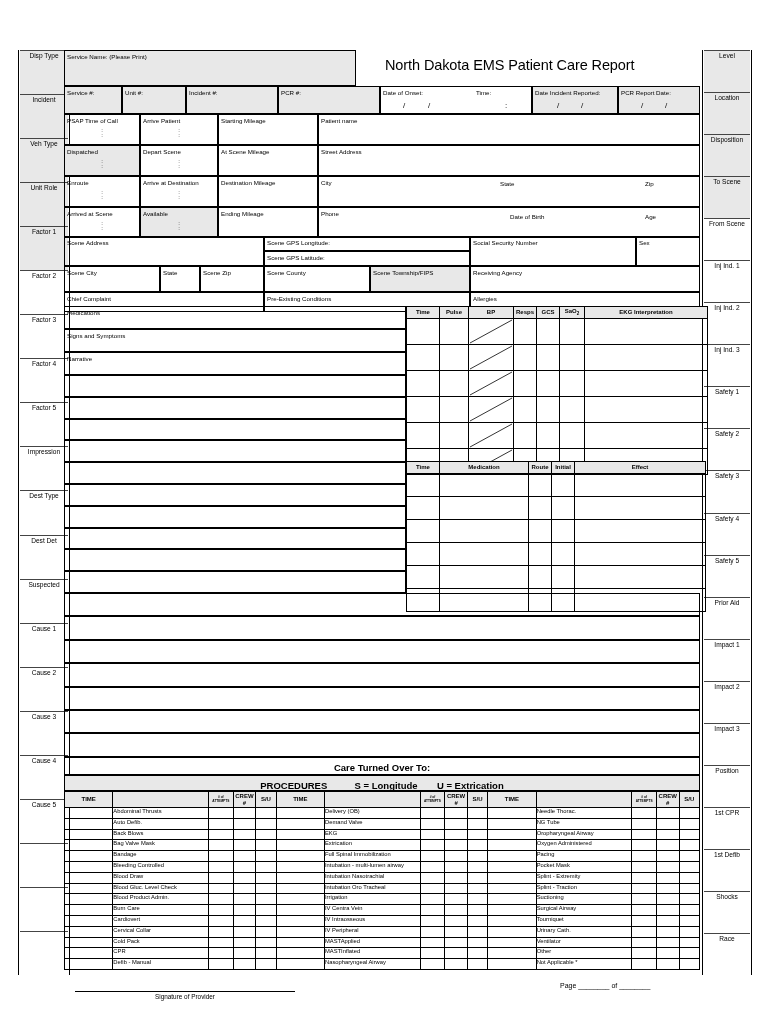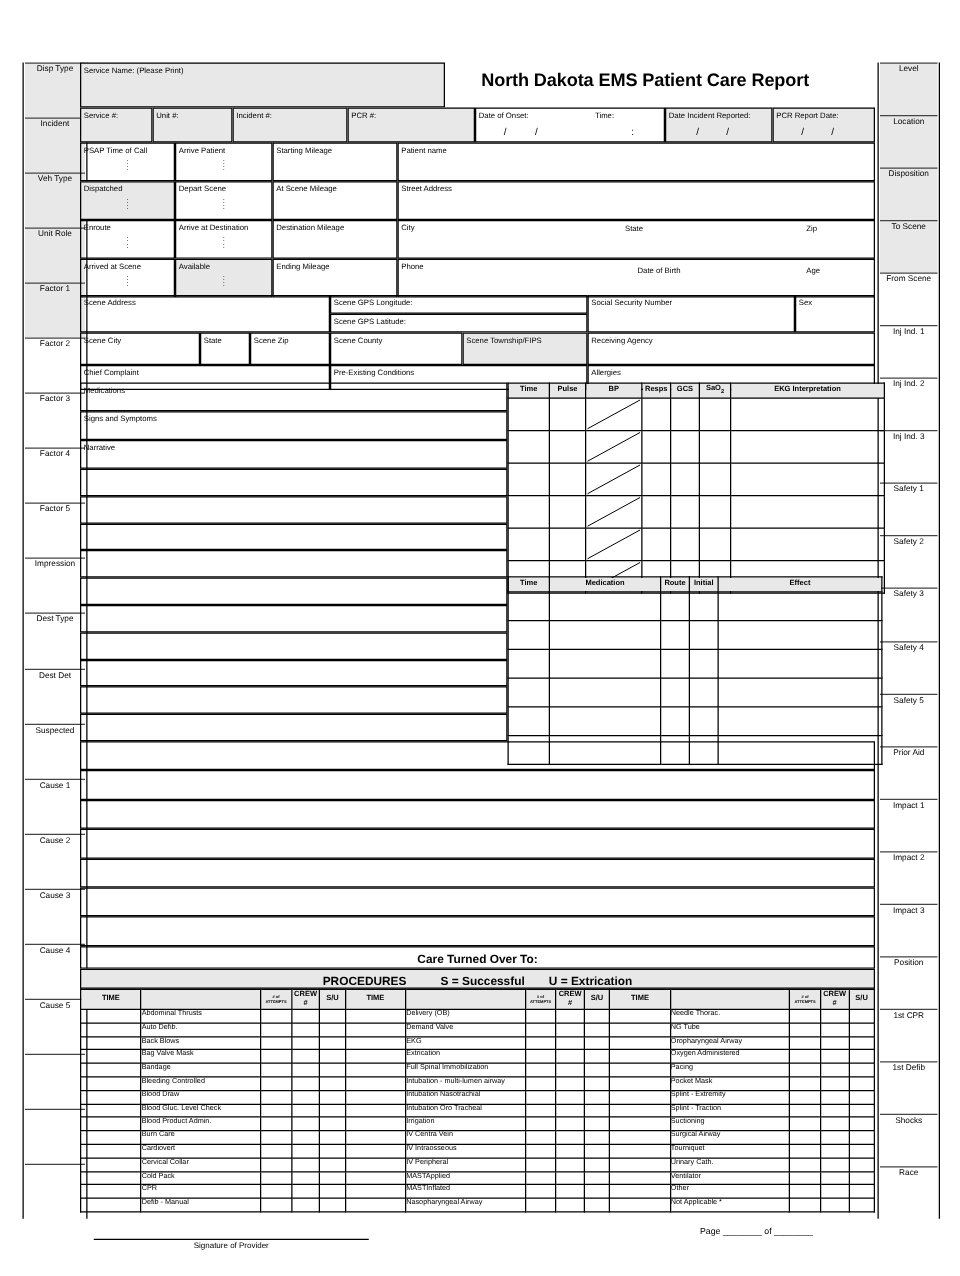"North Dakota EMS Patient Care" #title { font-weight: bold -> normal }
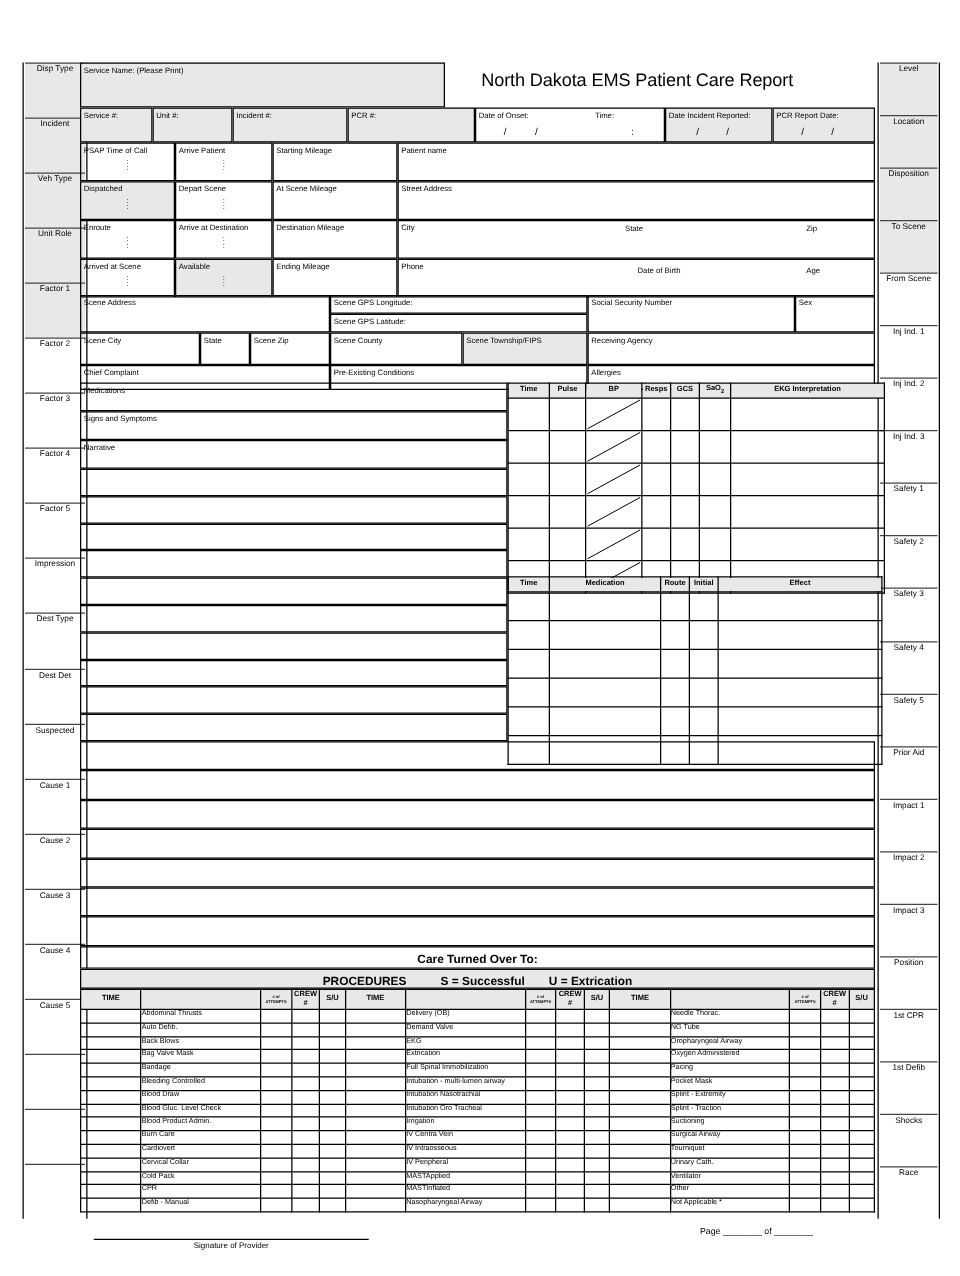"S = Successful" span { text: Successful -> Longitude }
